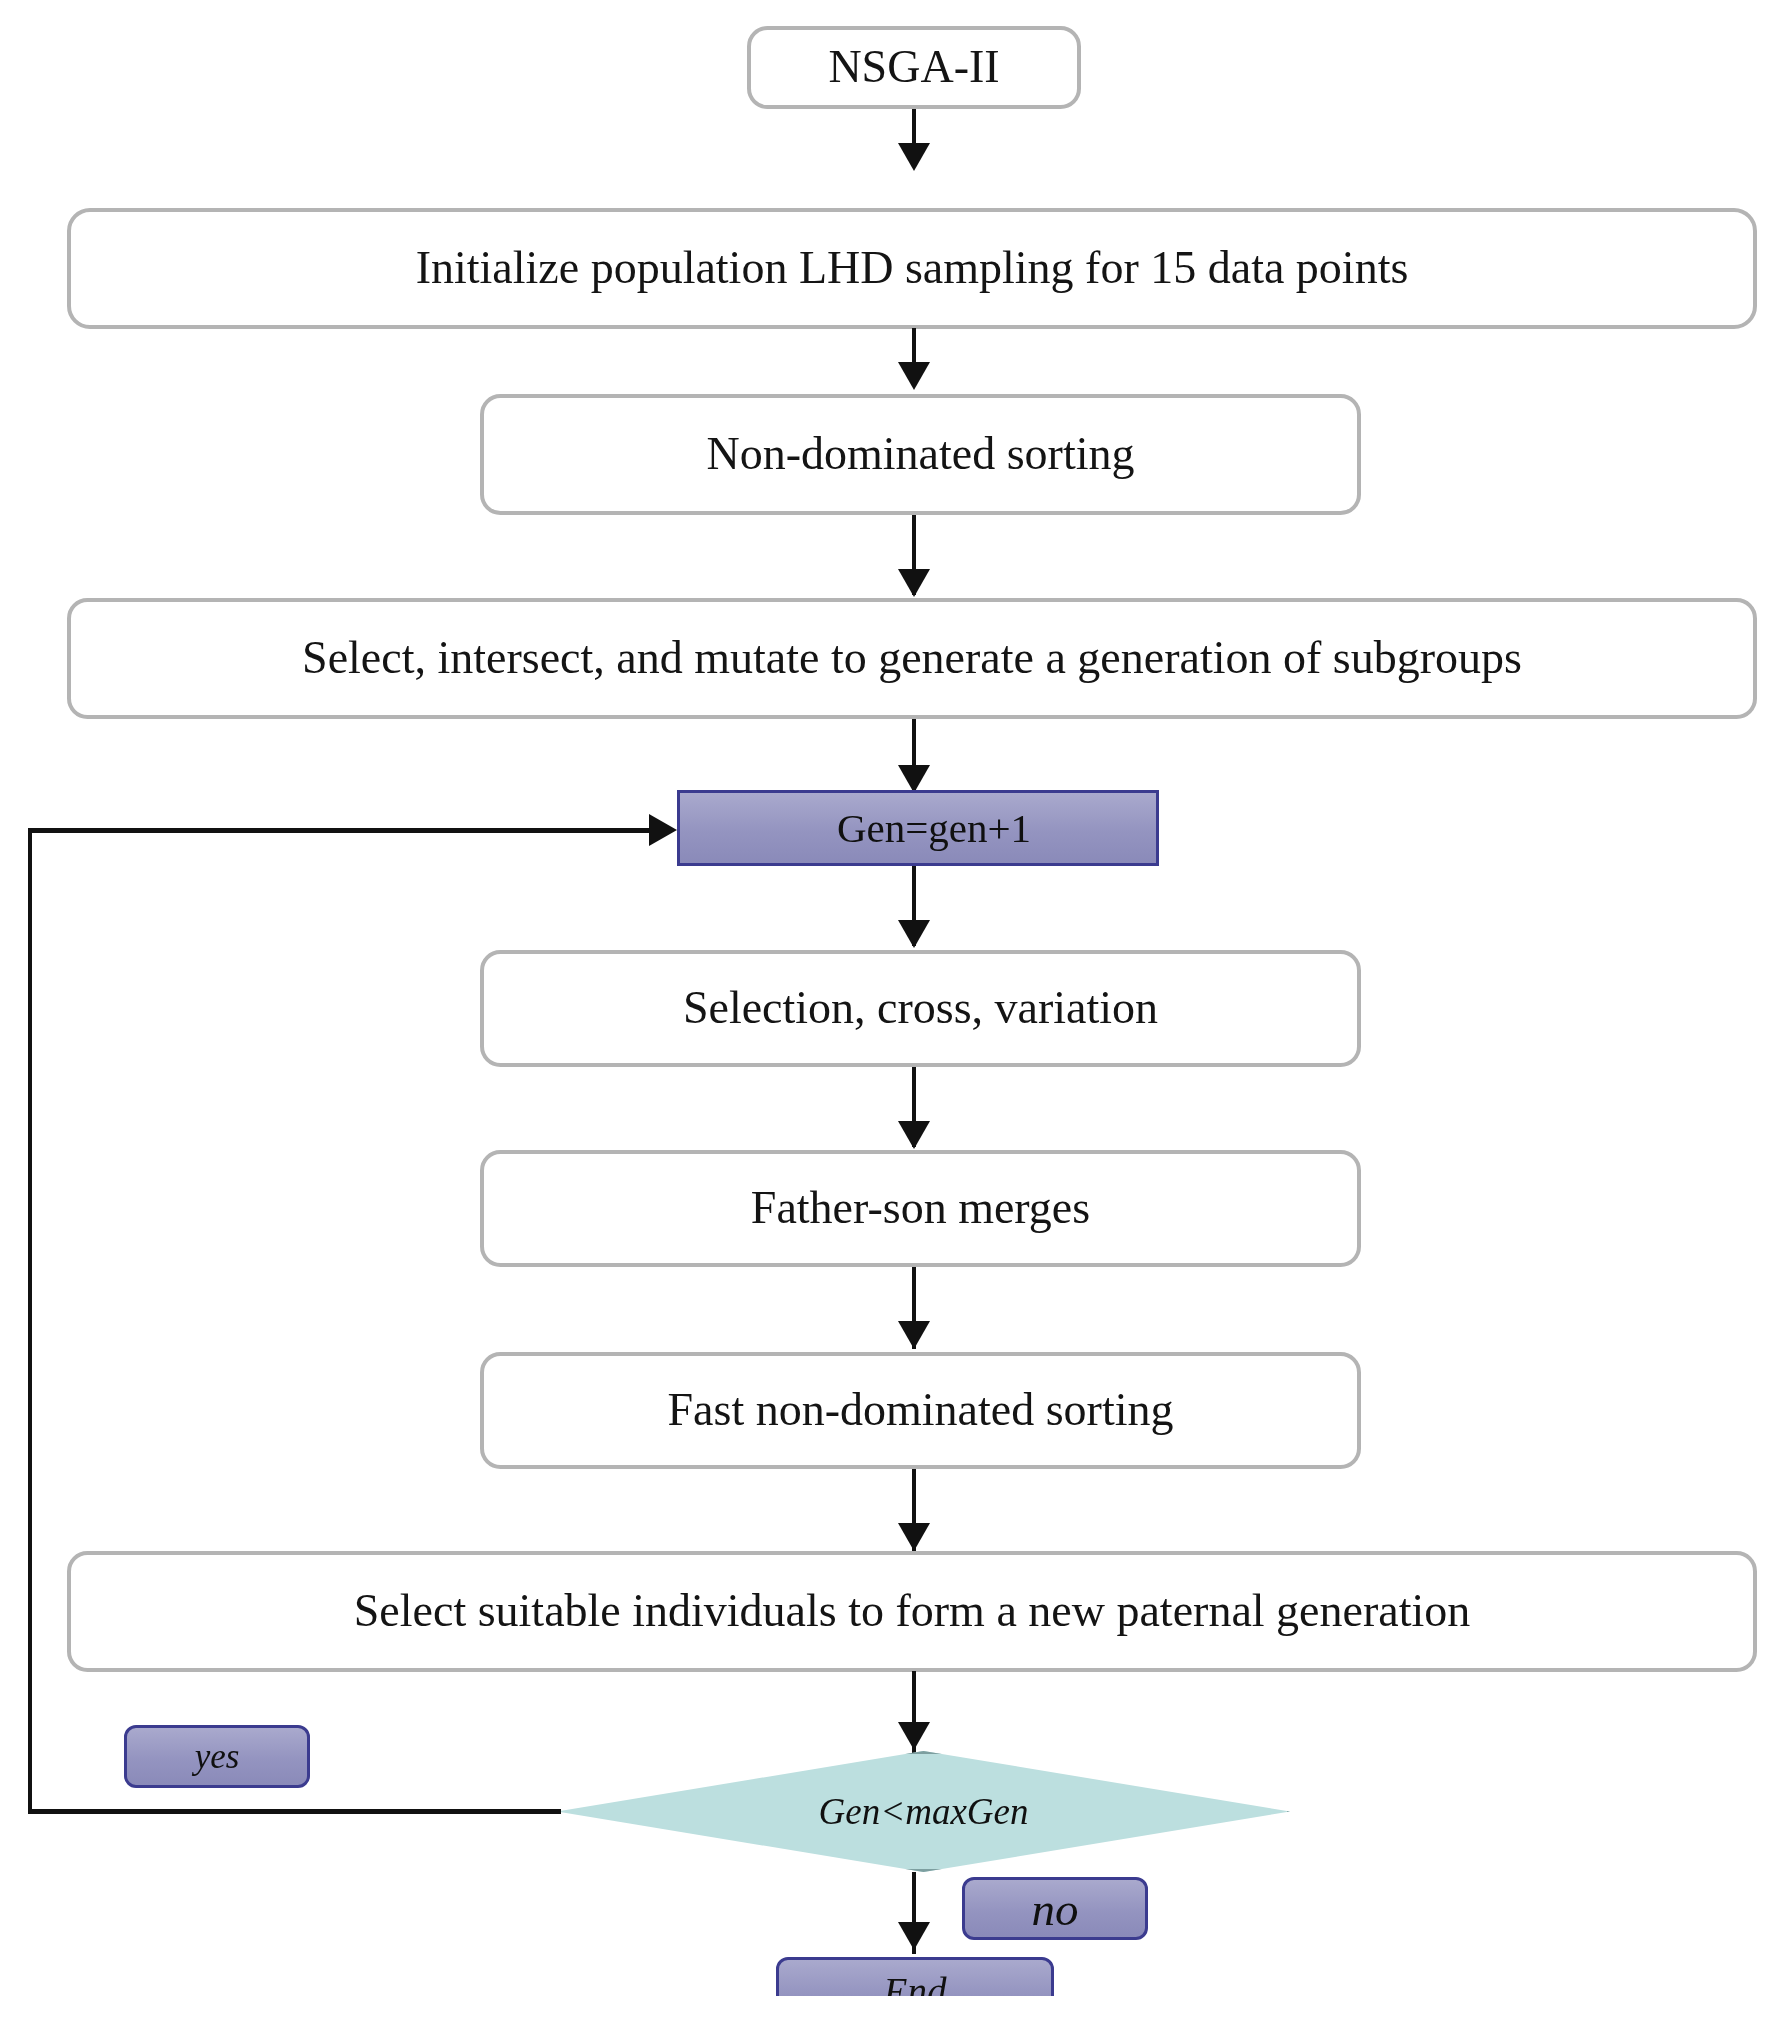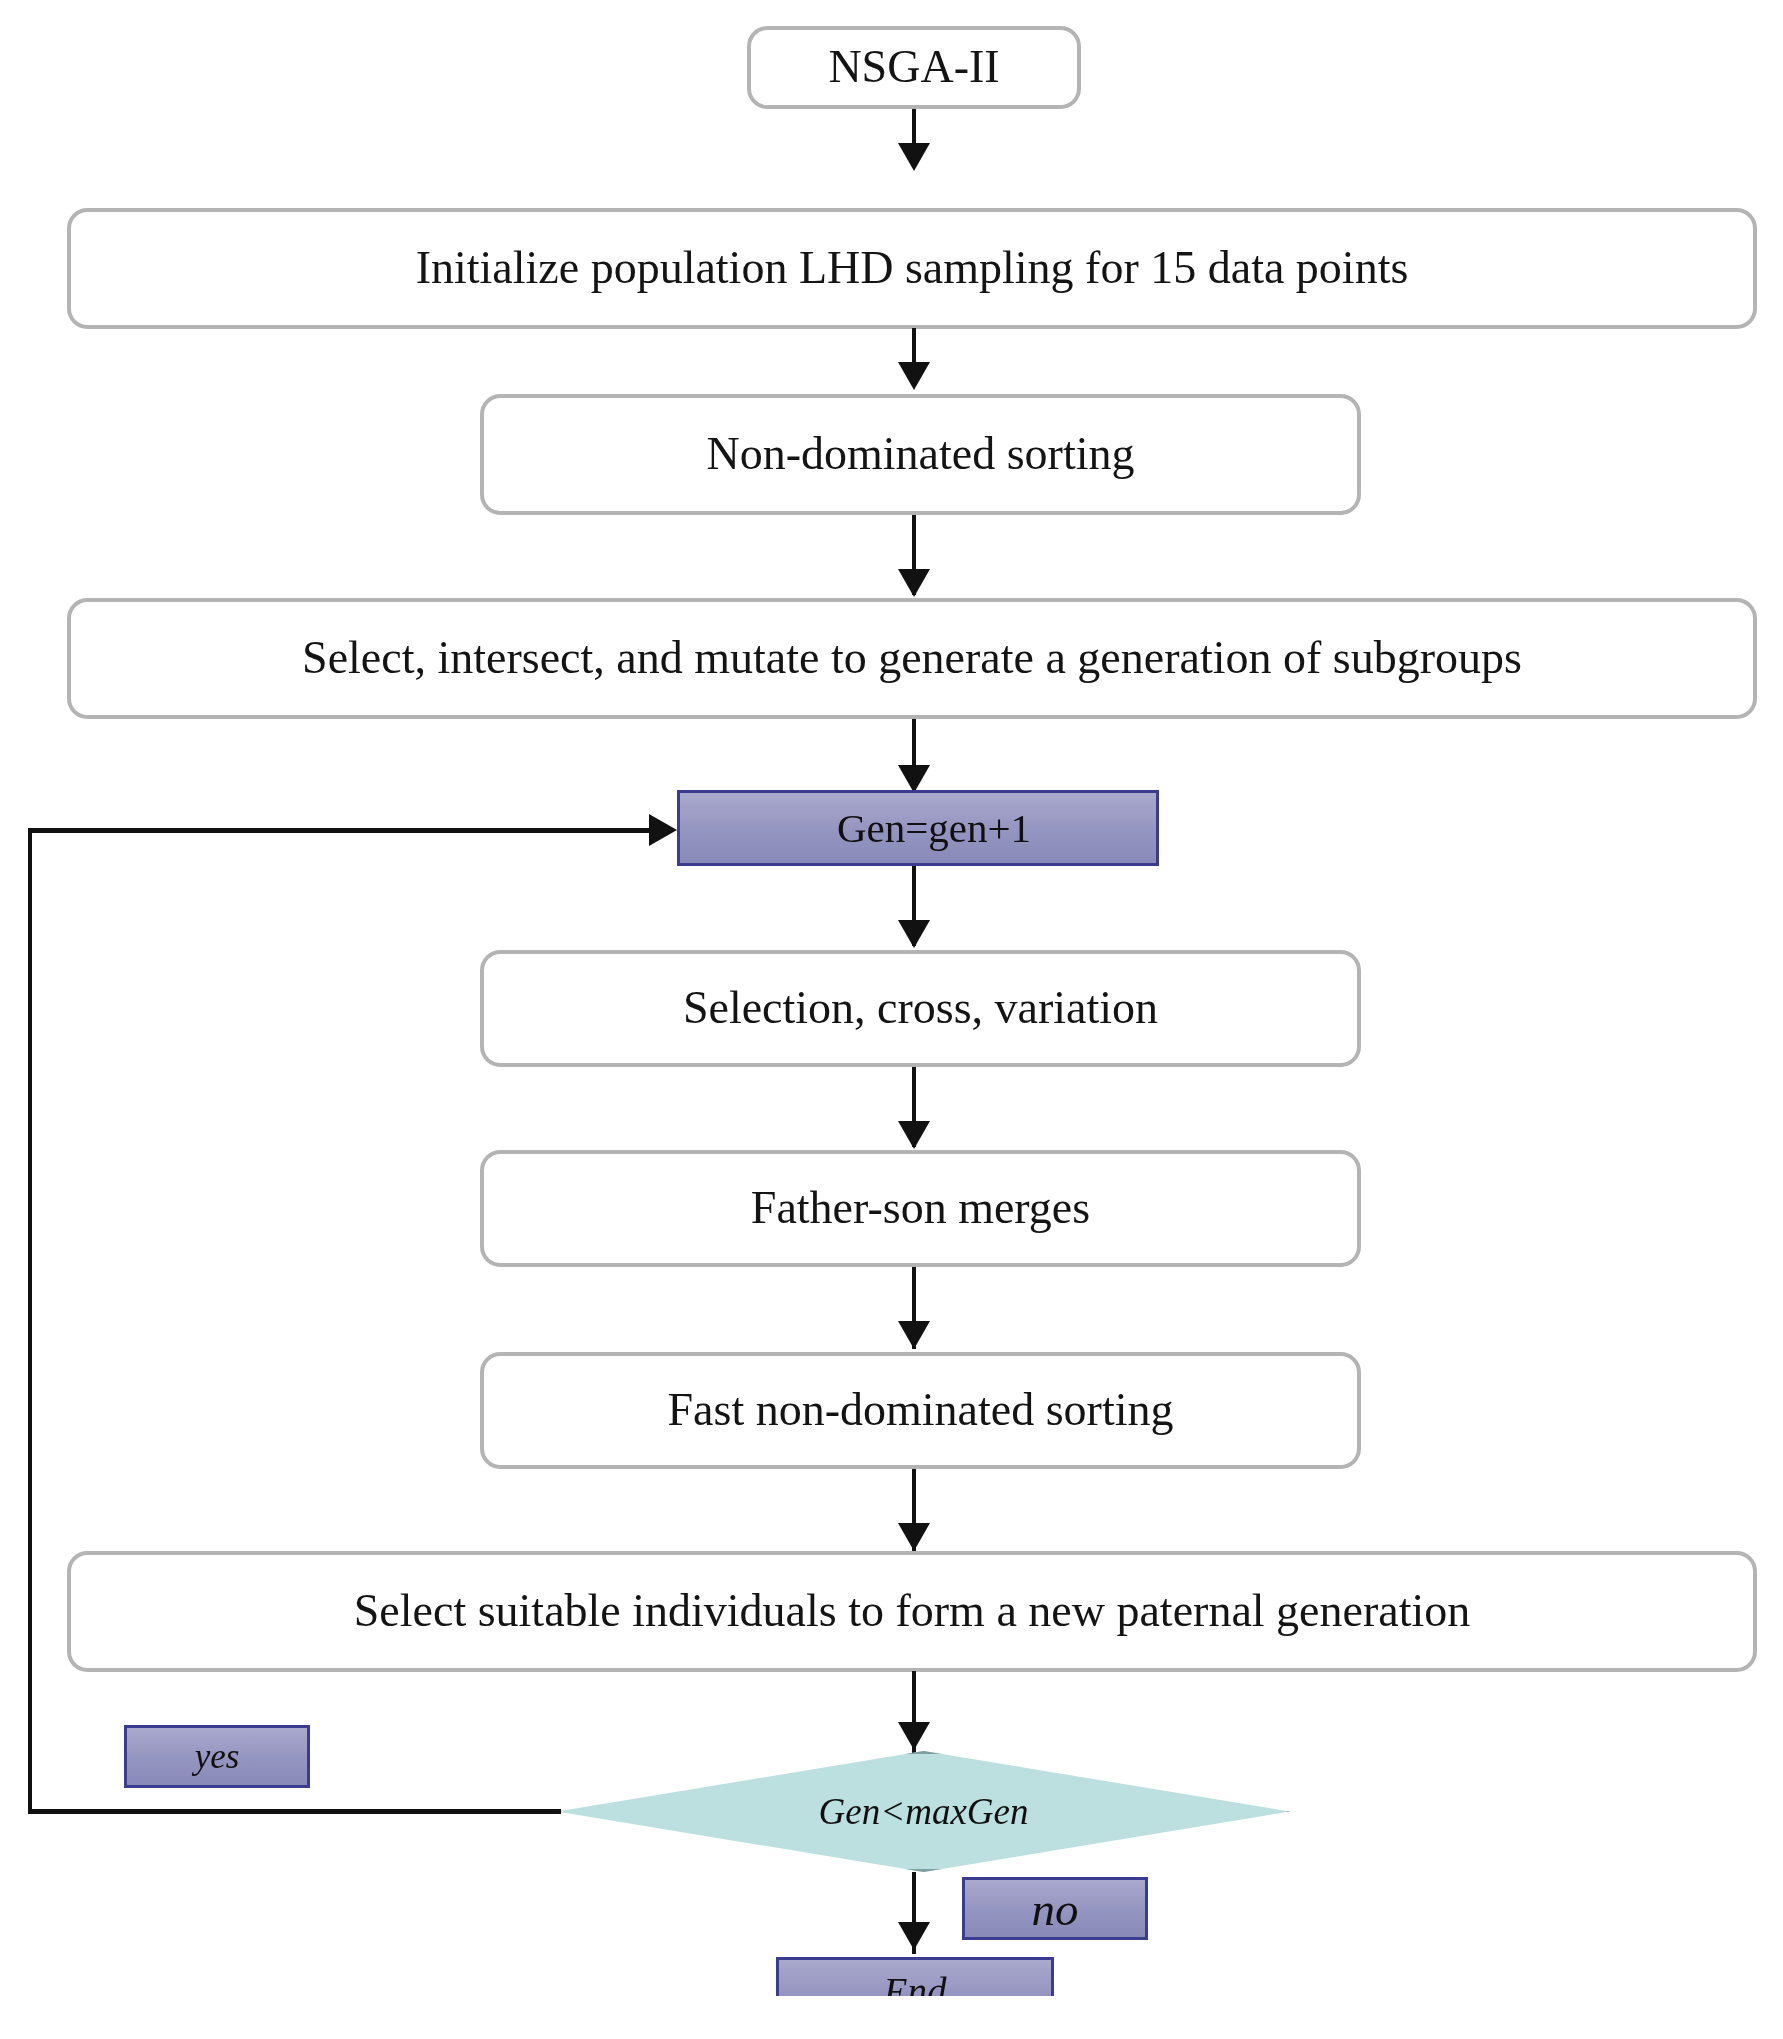"Initialize population LHD sampling for" div.node { border-radius: none -> 23px }
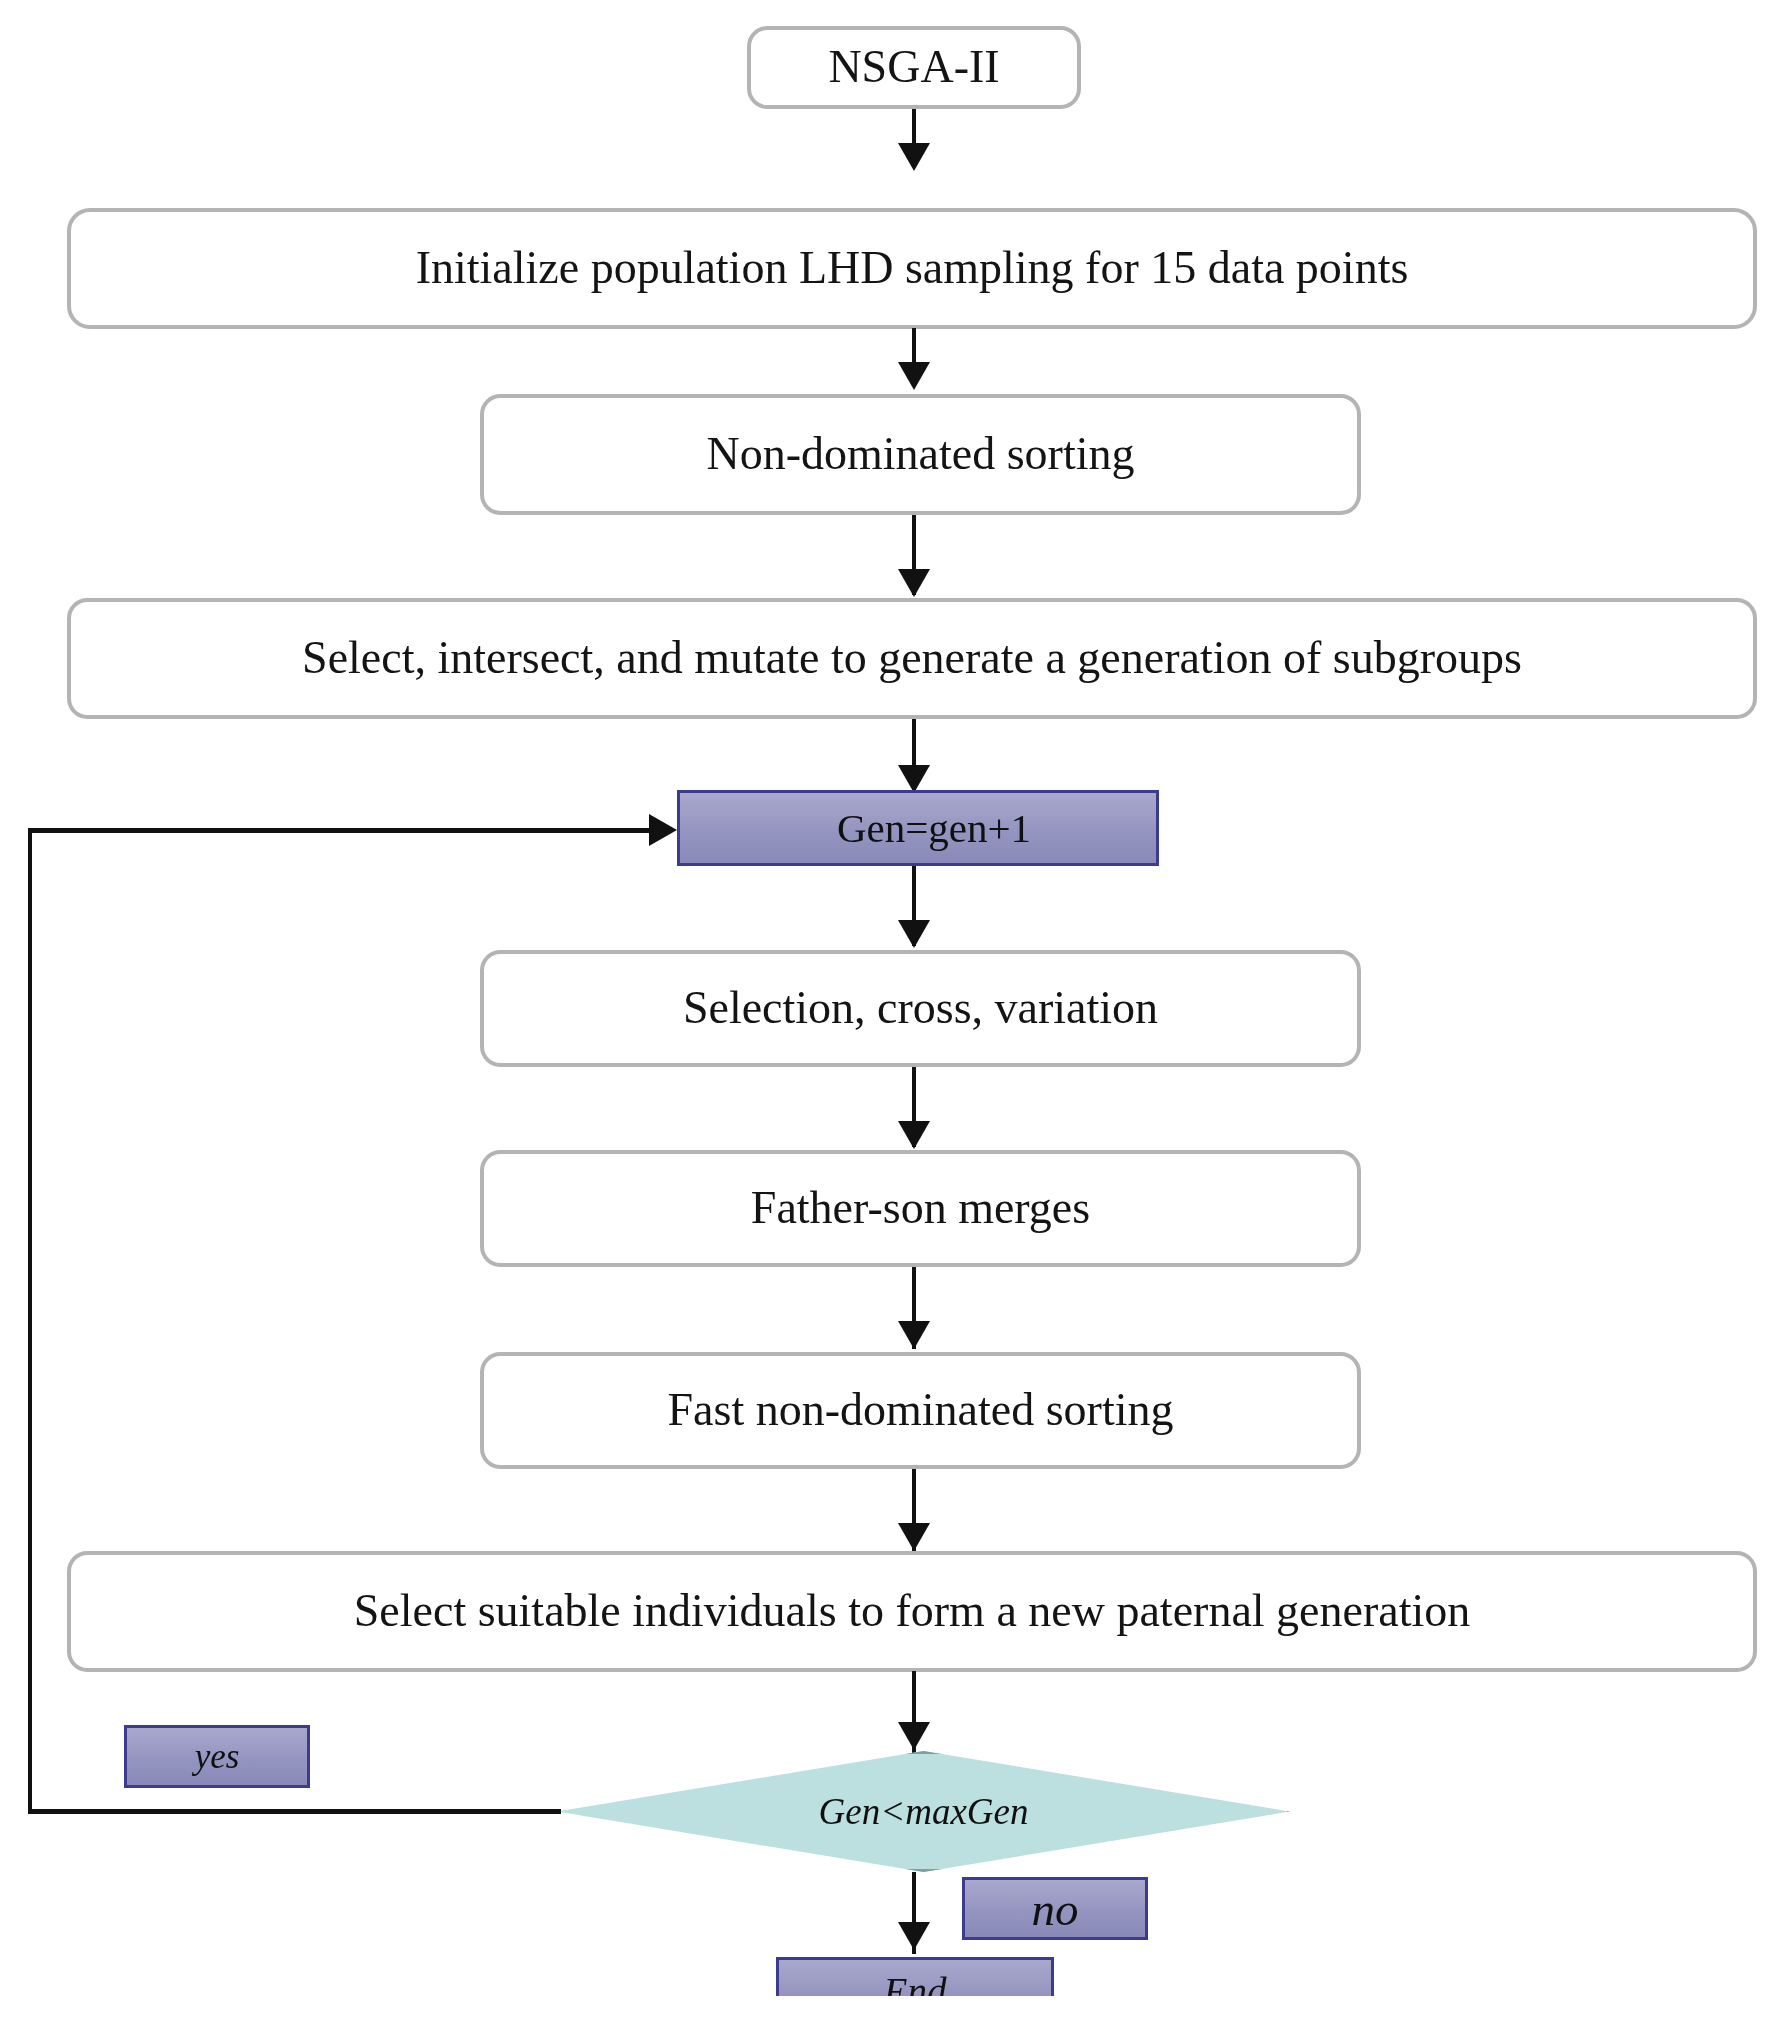"yes" .node-purple.italic { border-radius: none -> 12px }
